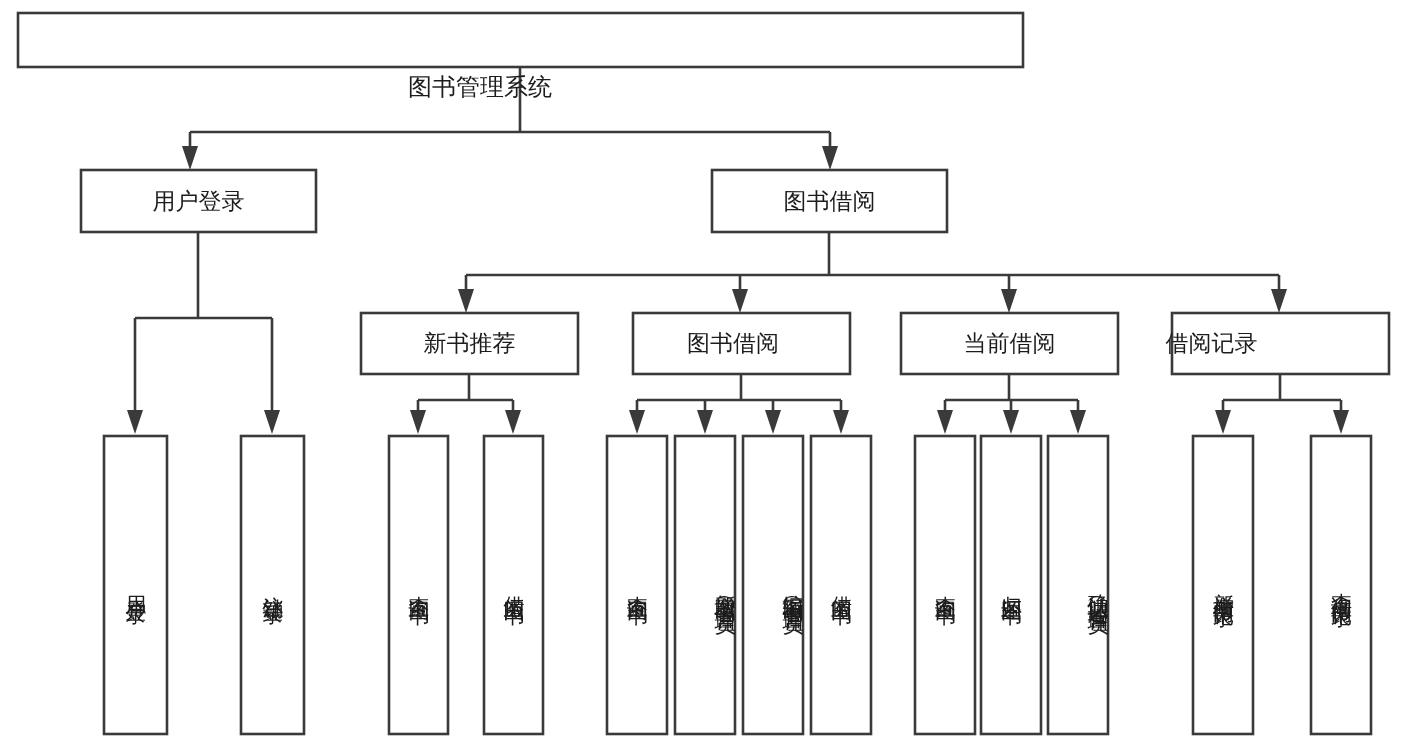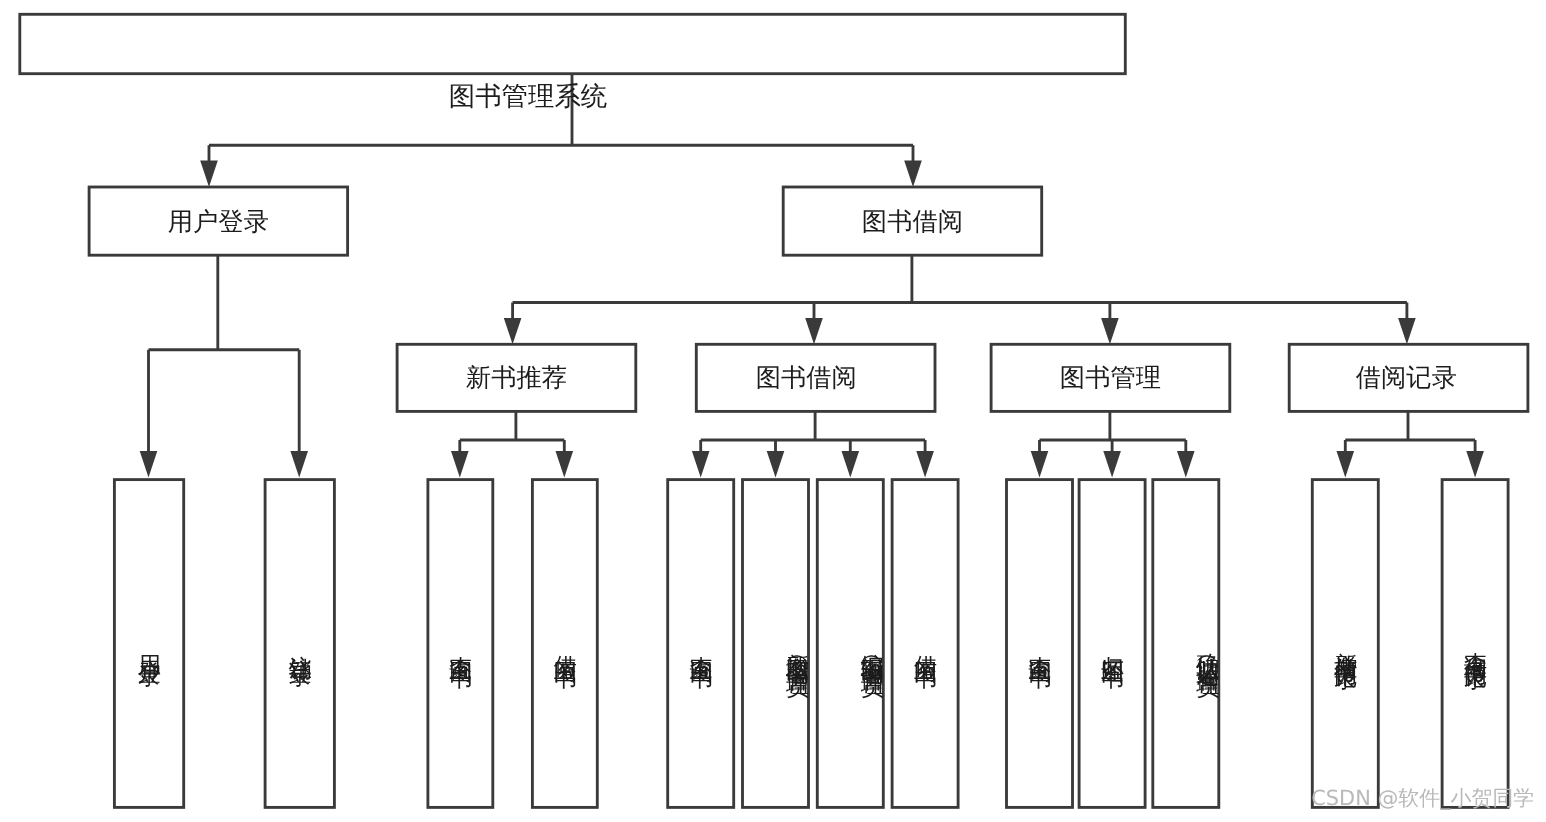"图书管理" div.hlabel { text: 图书管理 -> 当前借阅 }
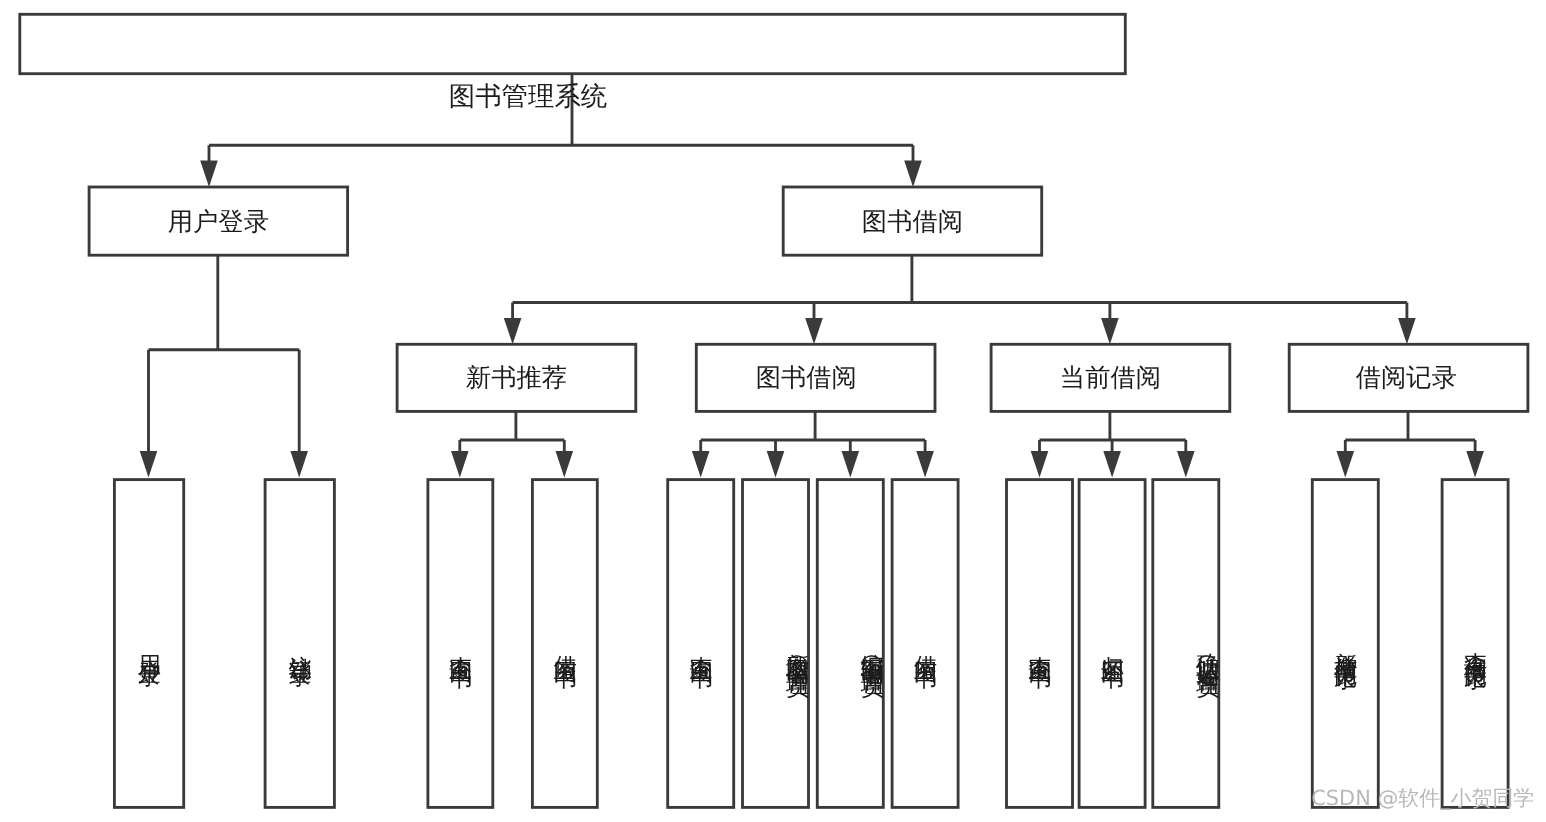"借阅记录" div.hlabel { left: 1172px -> 1105px }
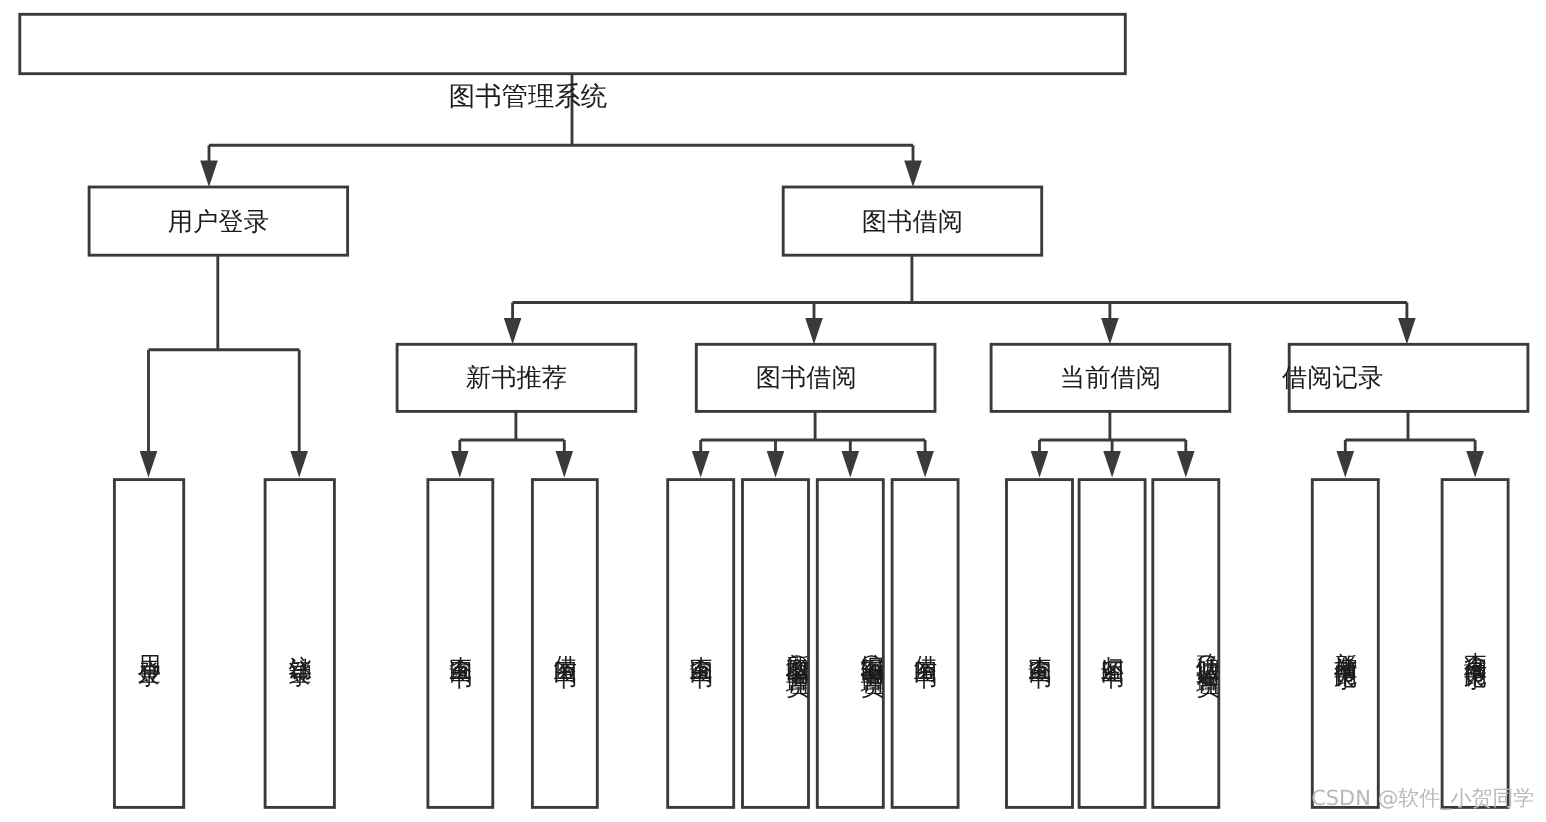"CSDN @软件_小贺同学" div.watermark { html: <div>CSDN @软件_小贺同学</div> -> none }
